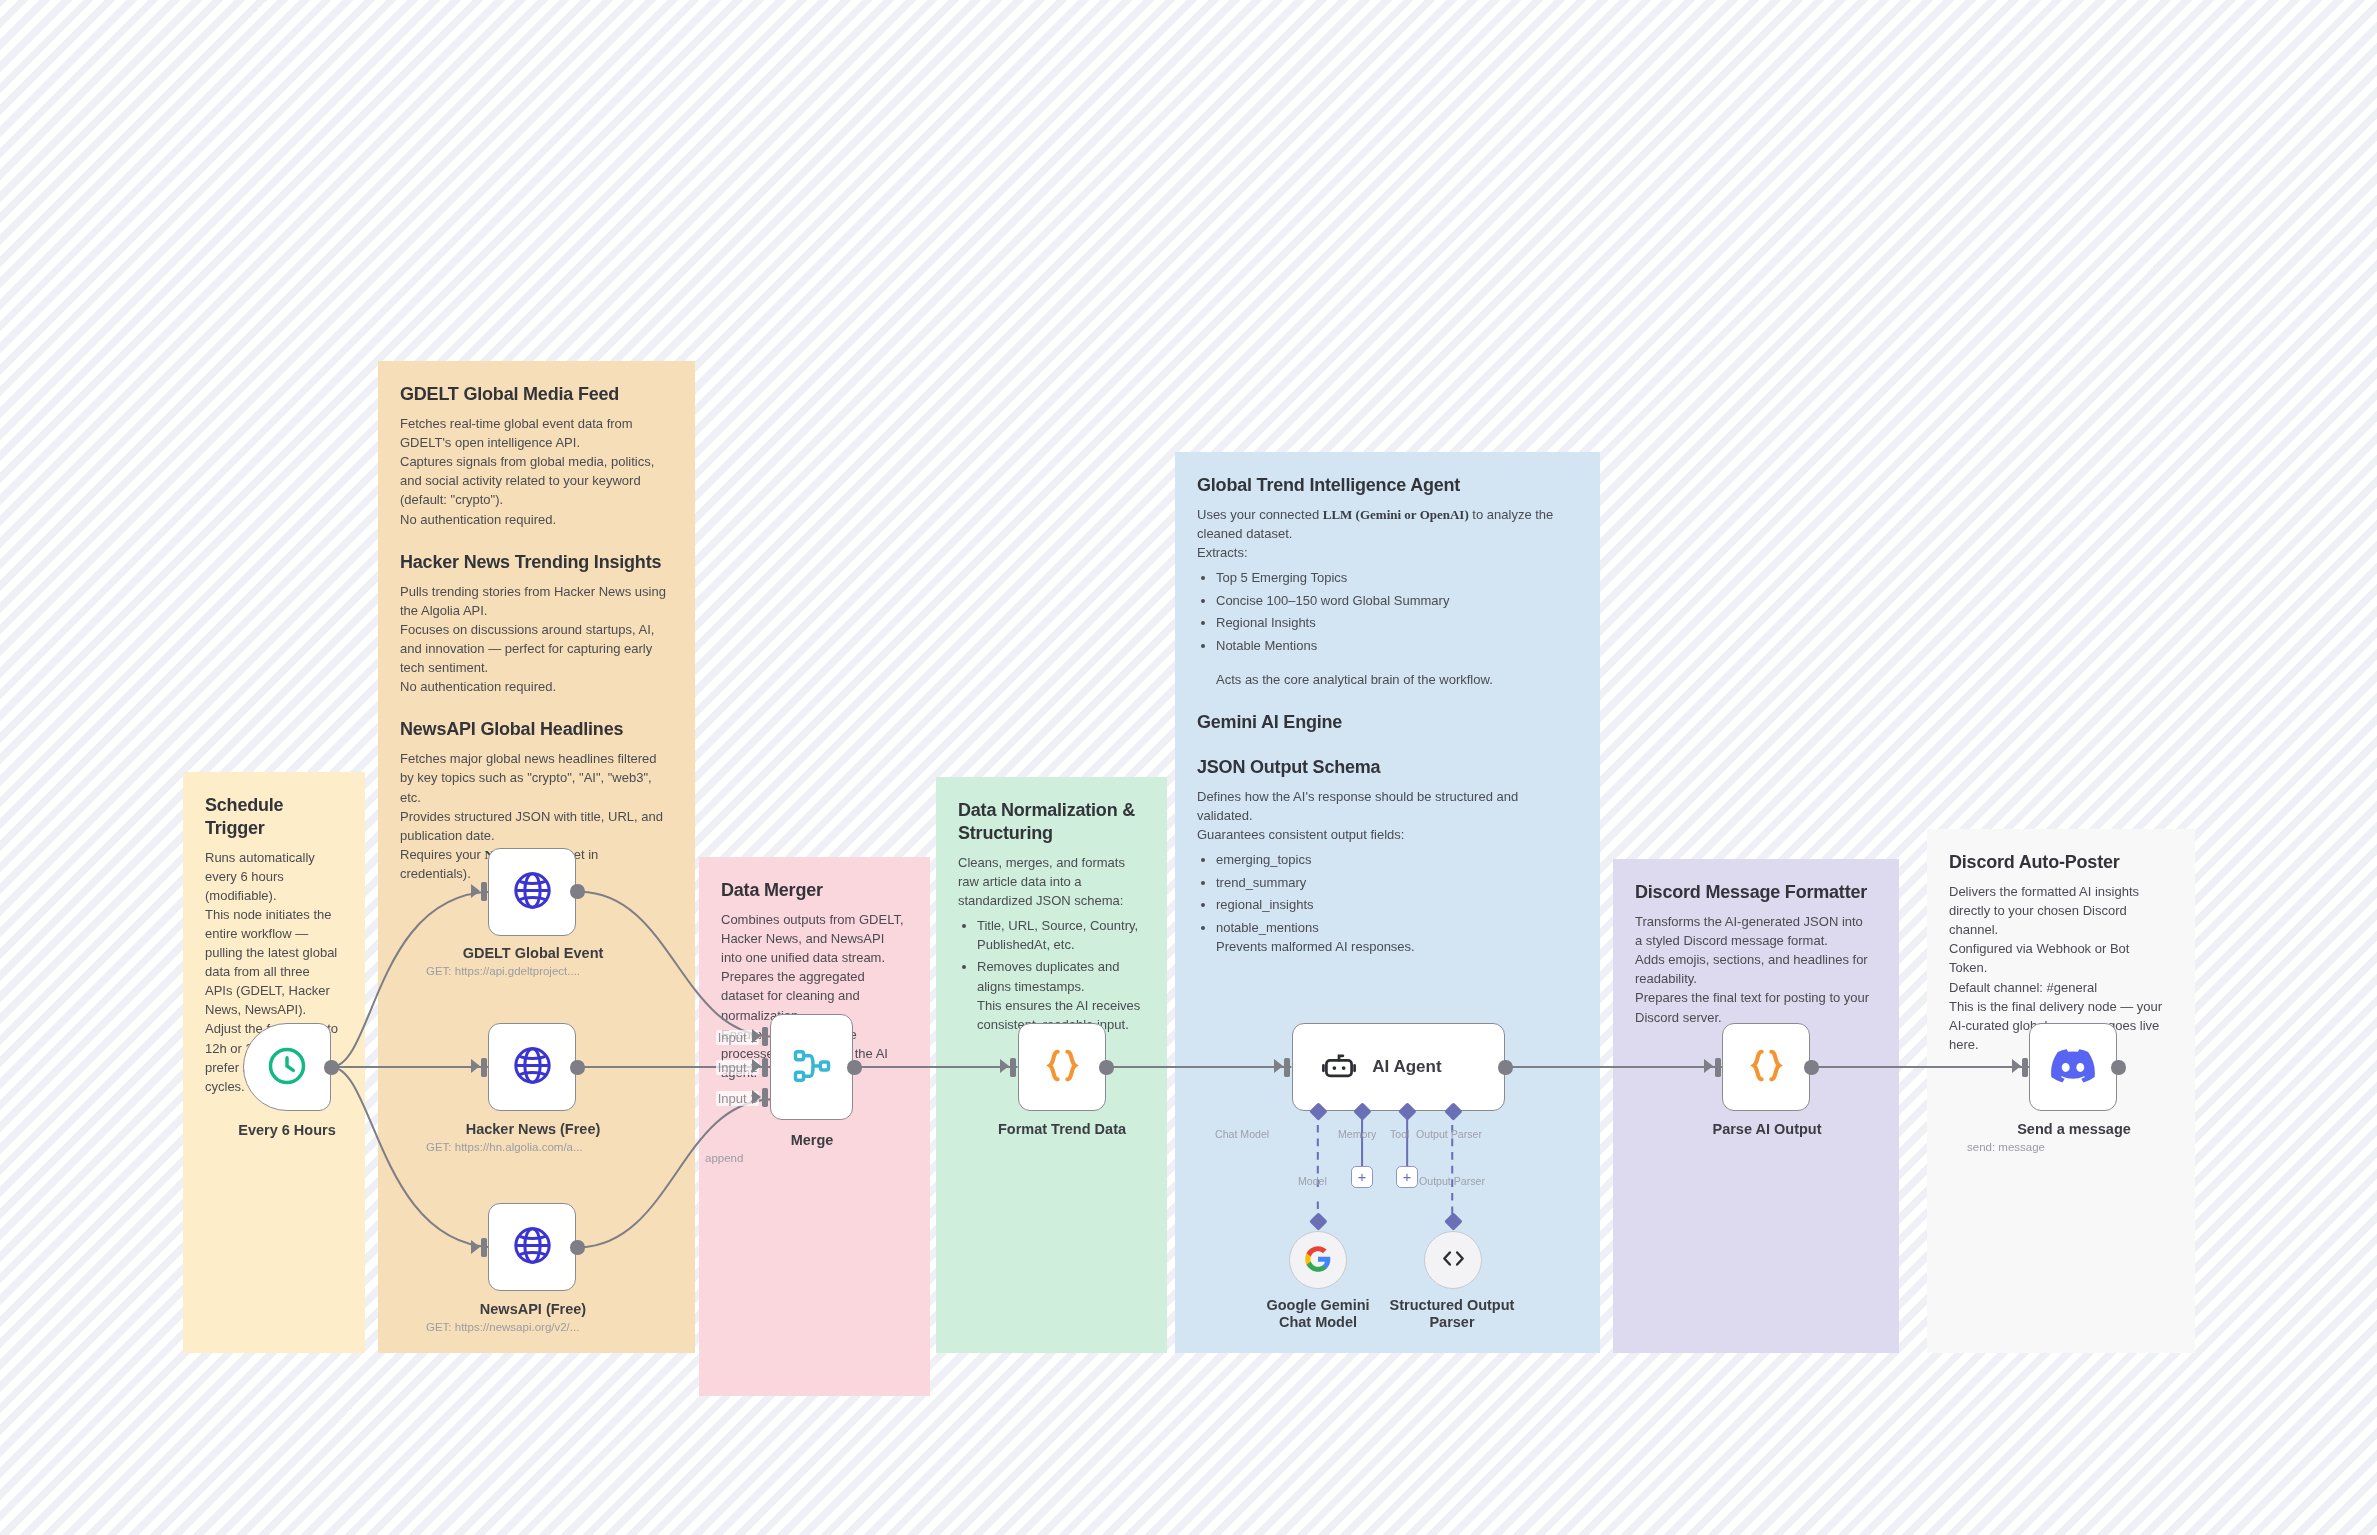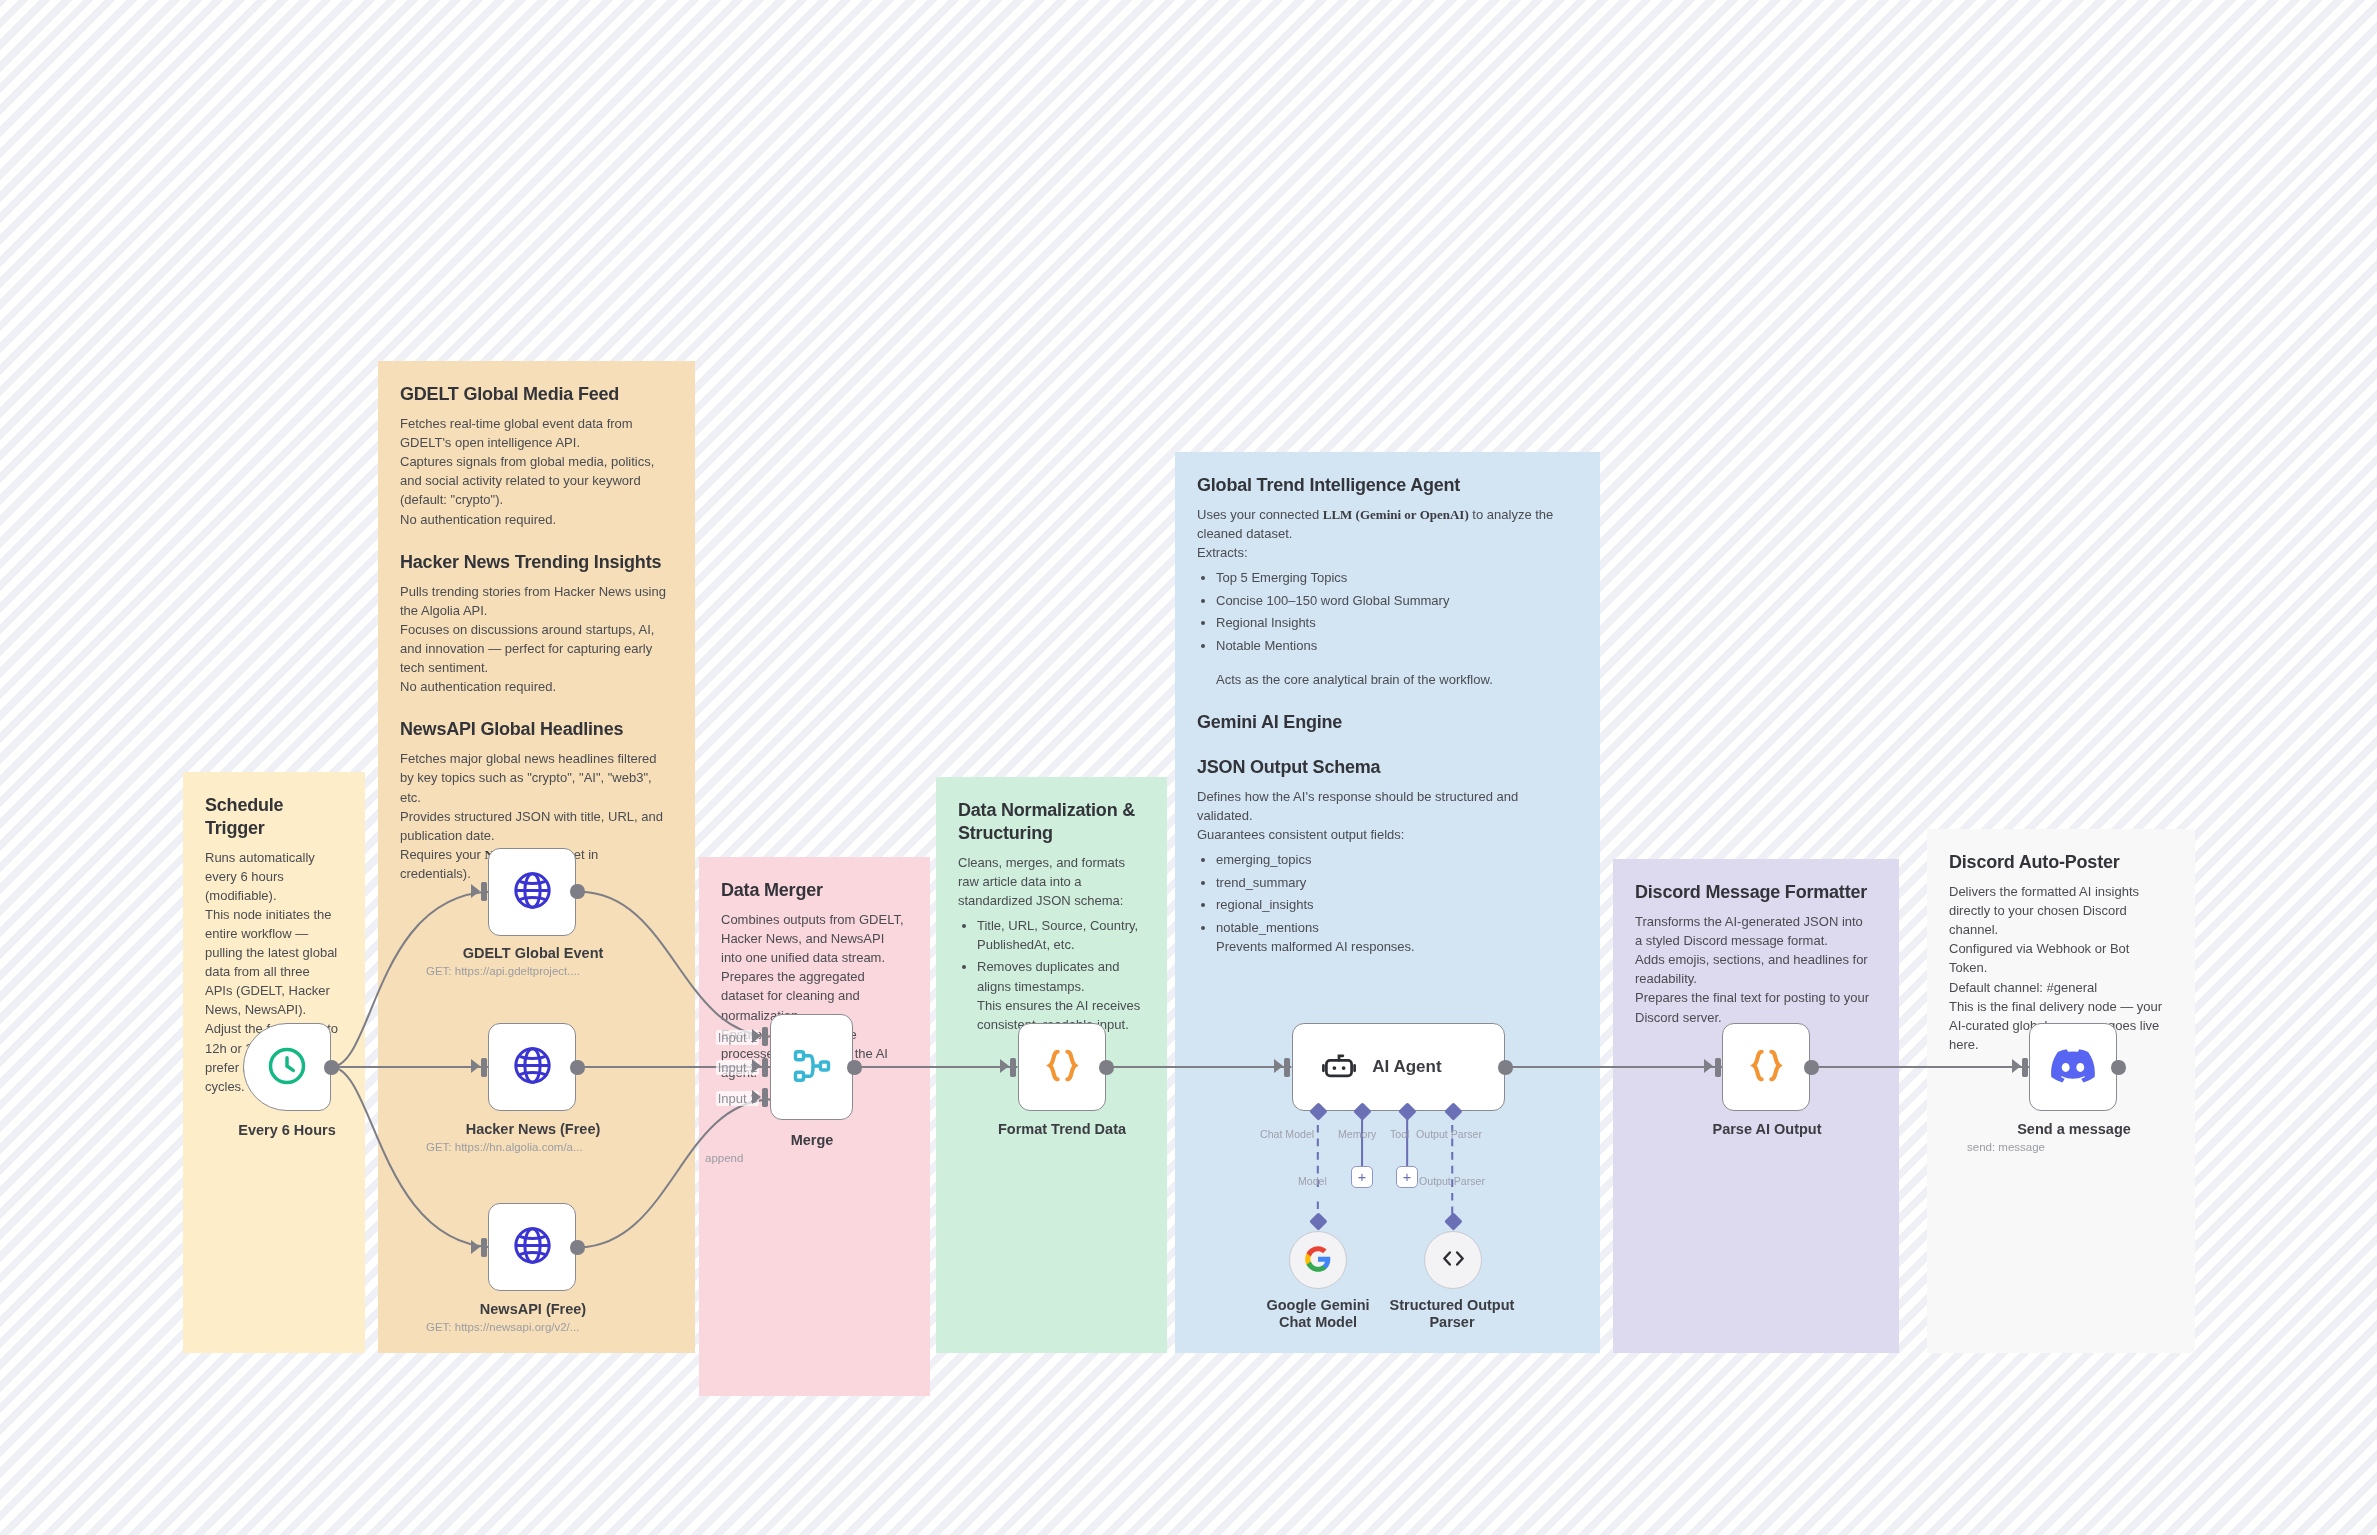"Chat Model" div.subport-label { left: 1260px -> 1215px }
